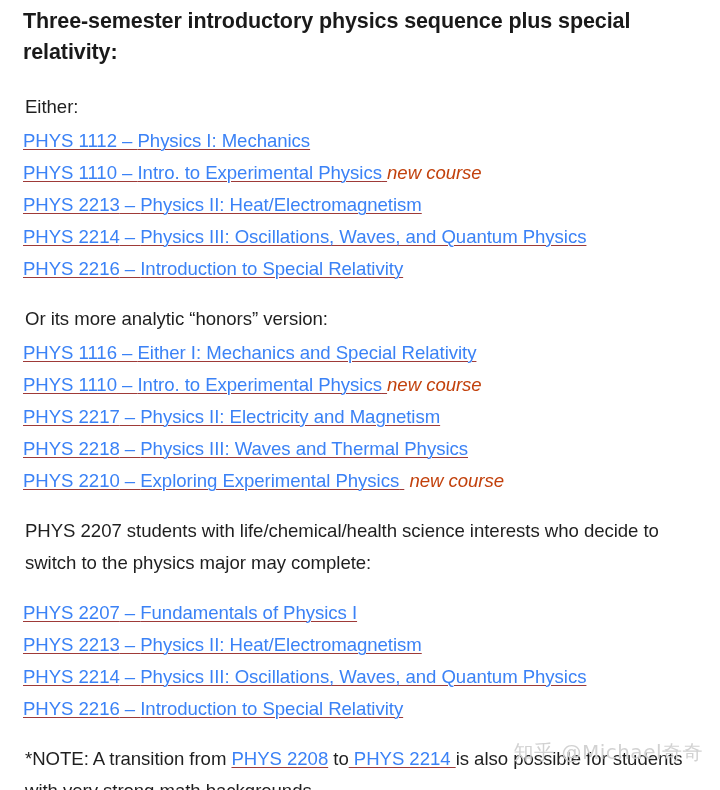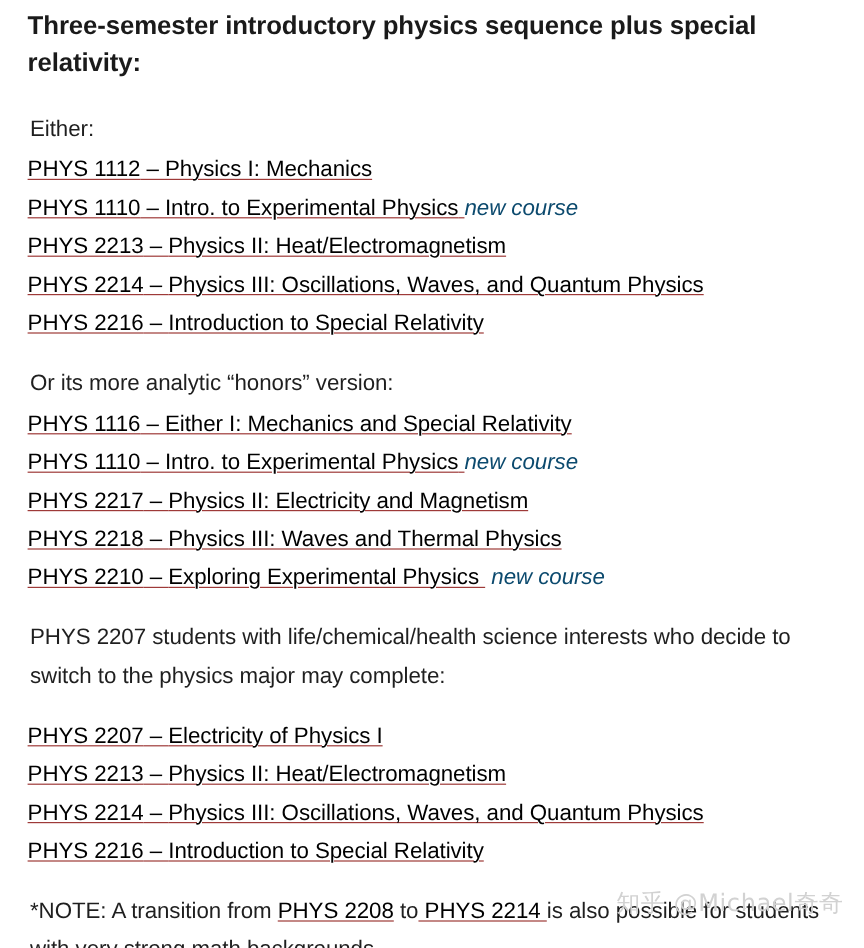"PHYS 1112 – Physics I:" a.courselink, .courselink { color: #000000 -> #3b82f6 }
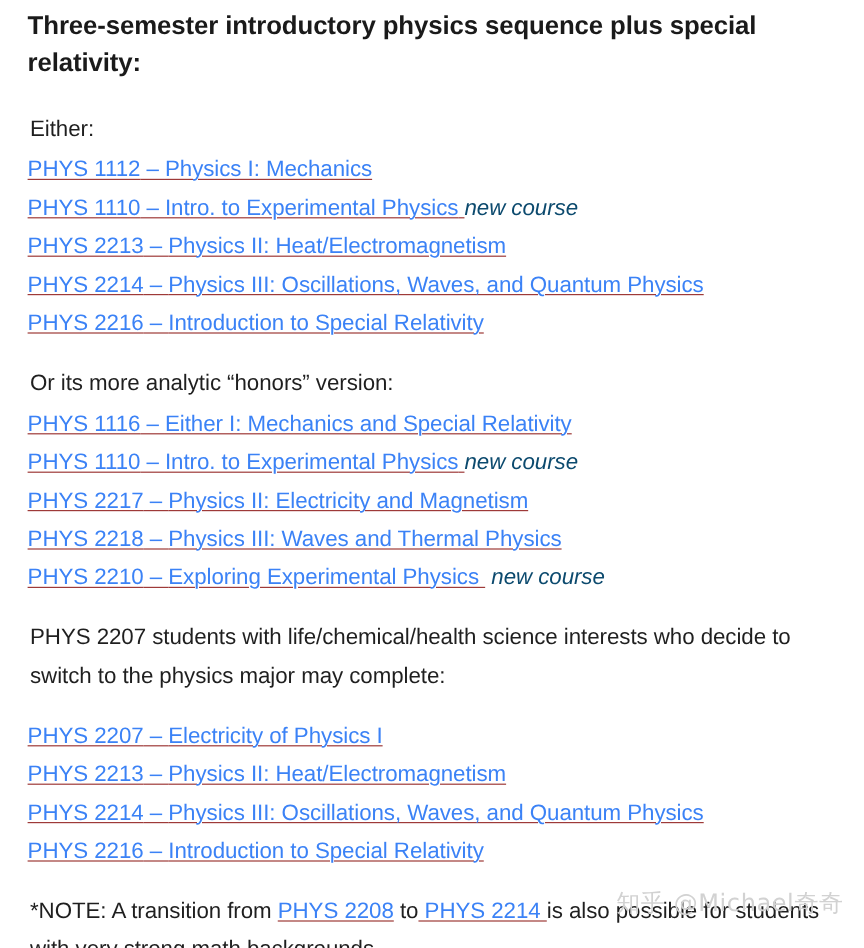"new course" em.newcourse { color: #0c4a6e -> #c2410c }
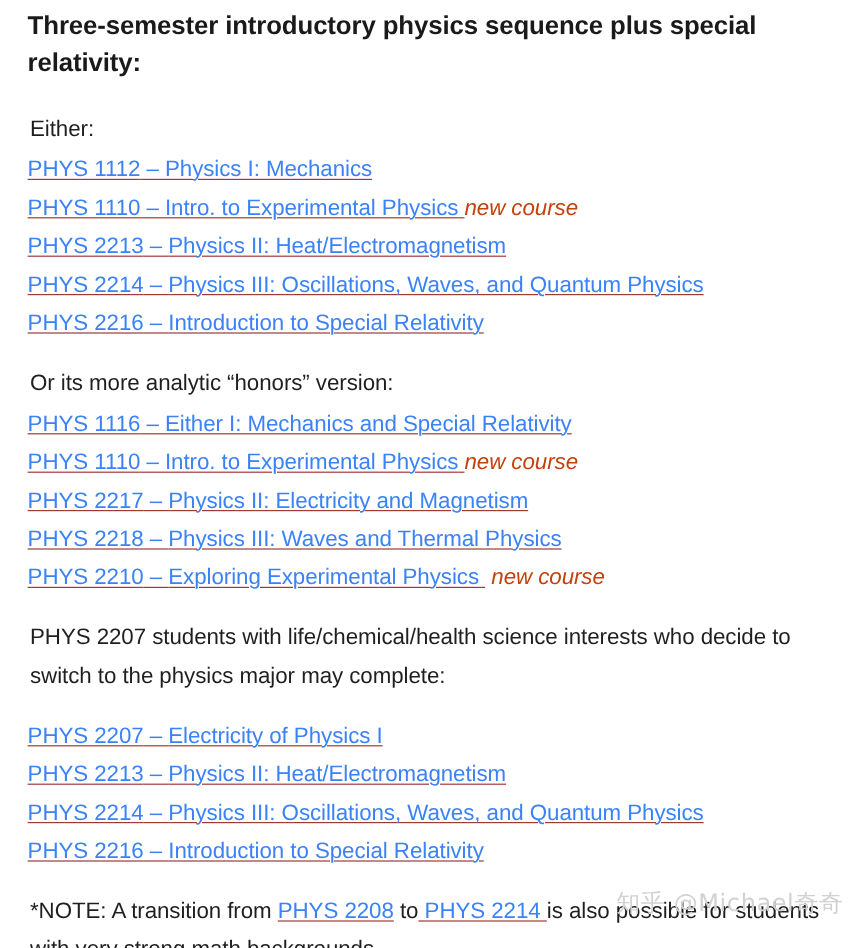"Electricity of Physics I" span { text: Electricity -> Fundamentals }
